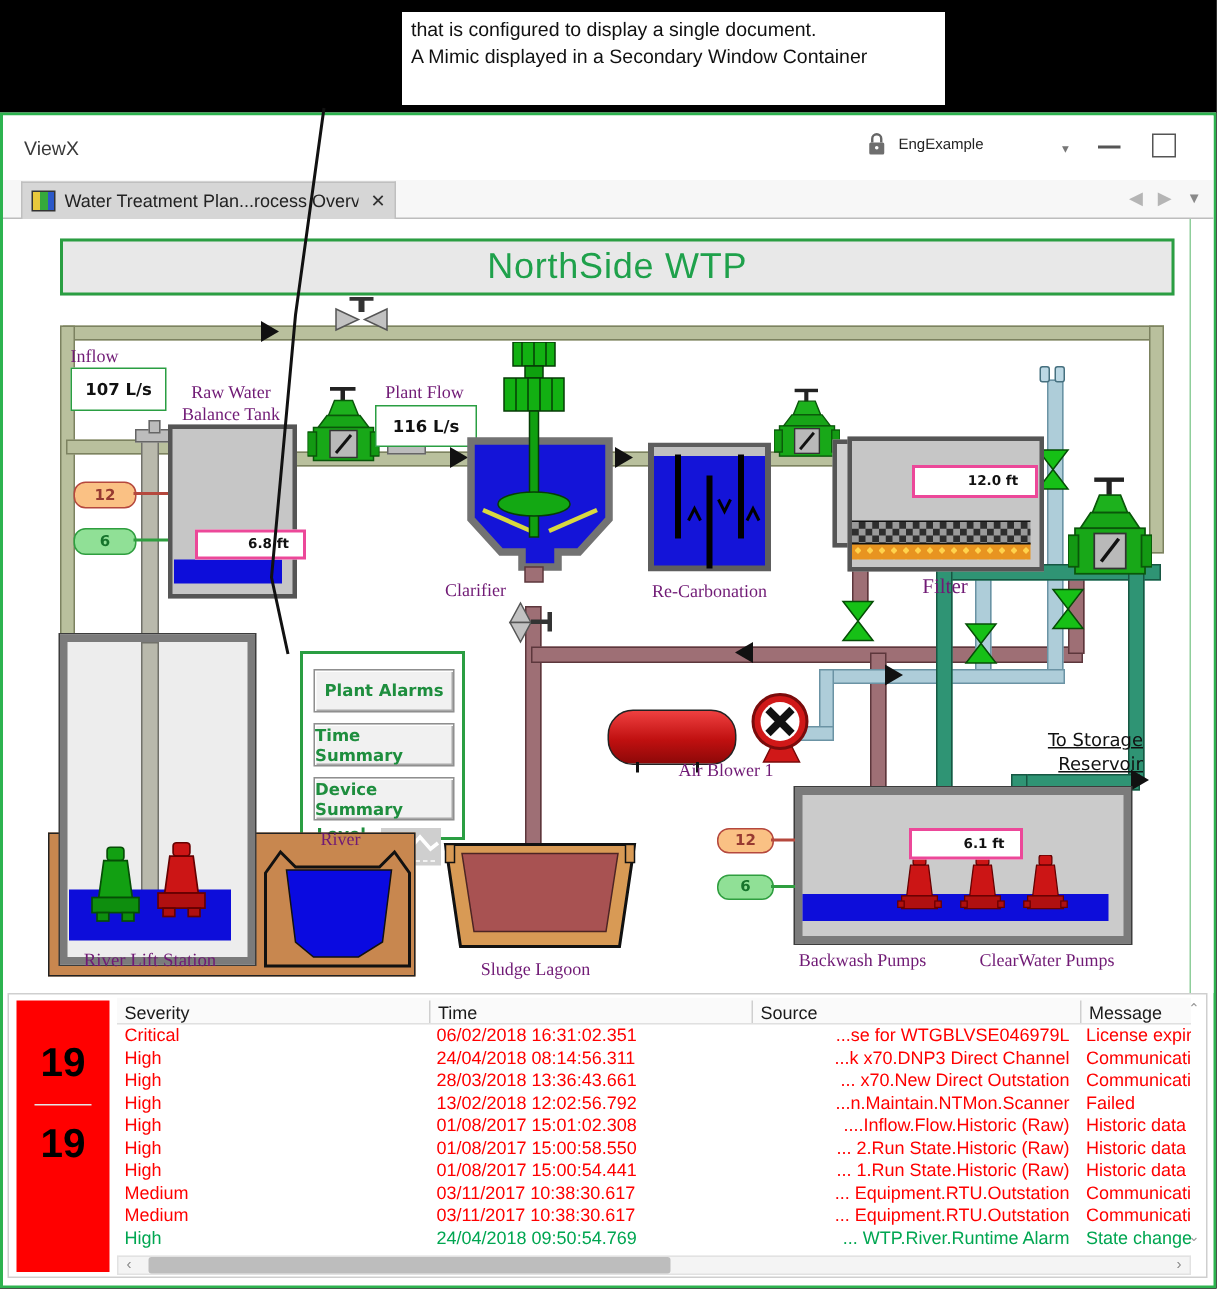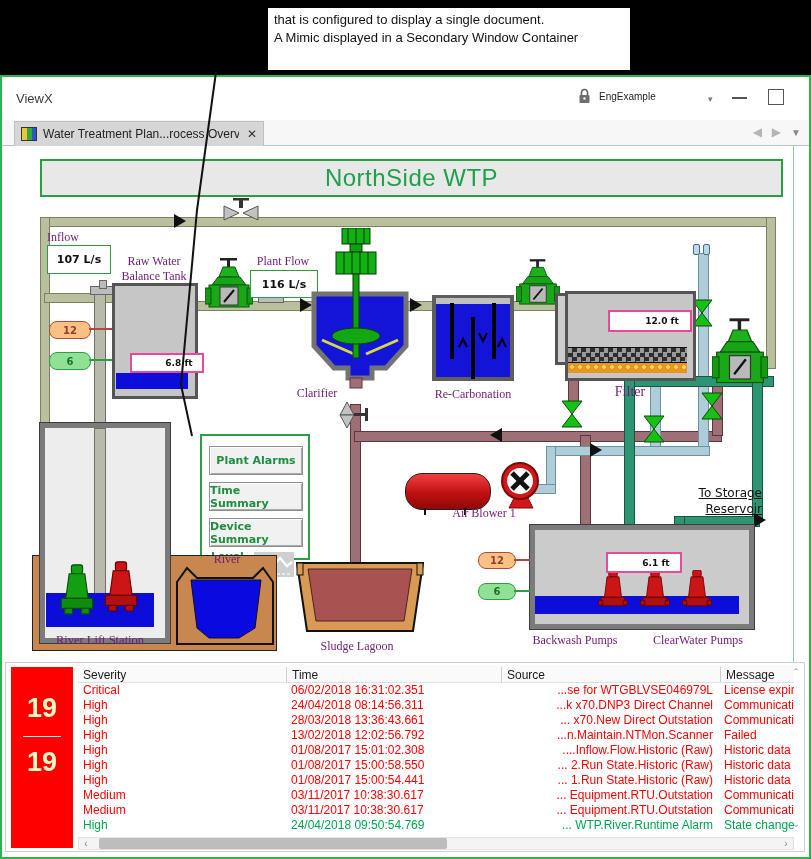"19" .redbox { color: #fef9c3 -> #000000 }
